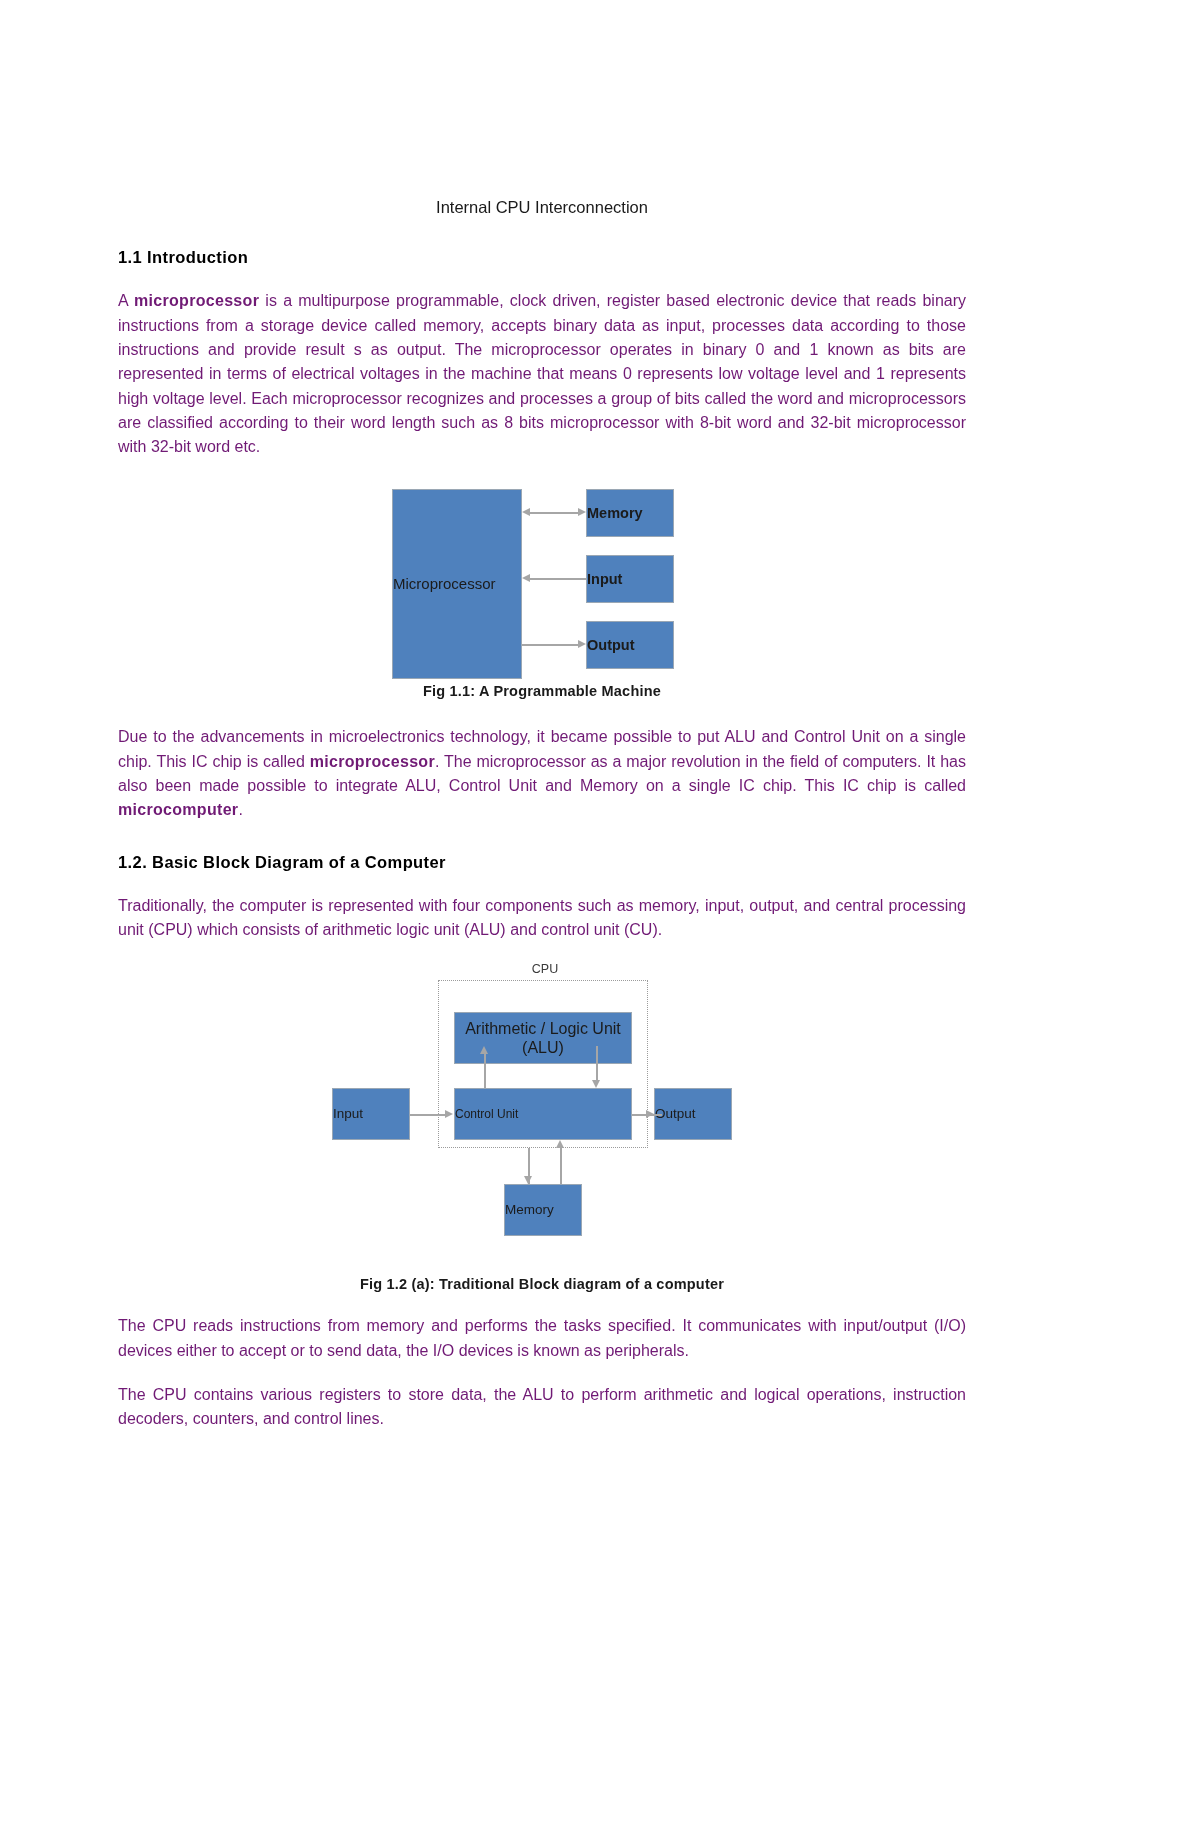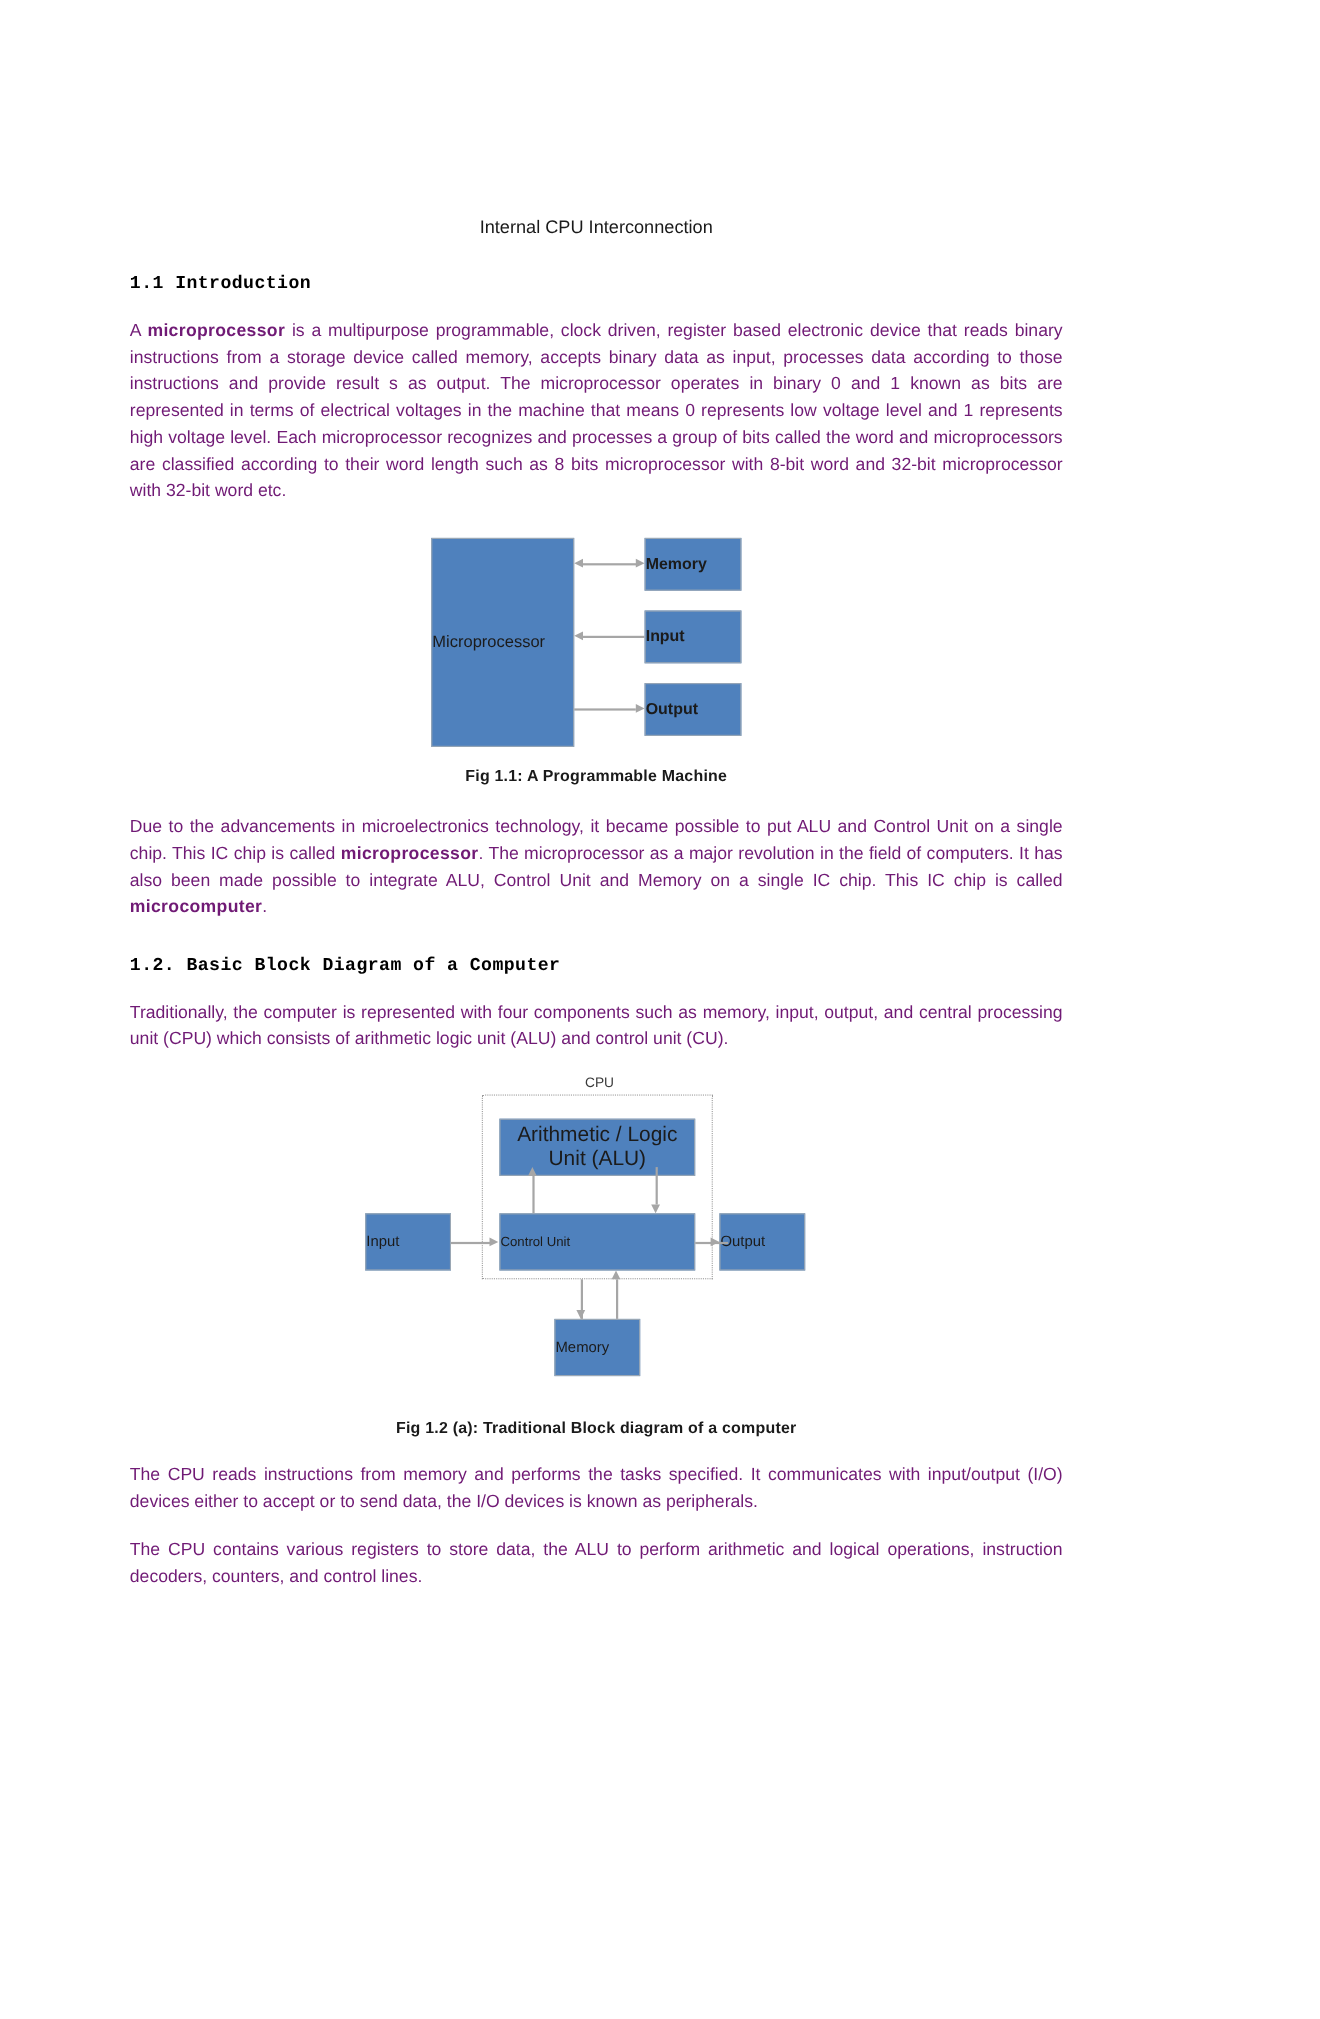"1.1 Introduction" h2.section-heading { font-family: Liberation Mono, monospace -> none }
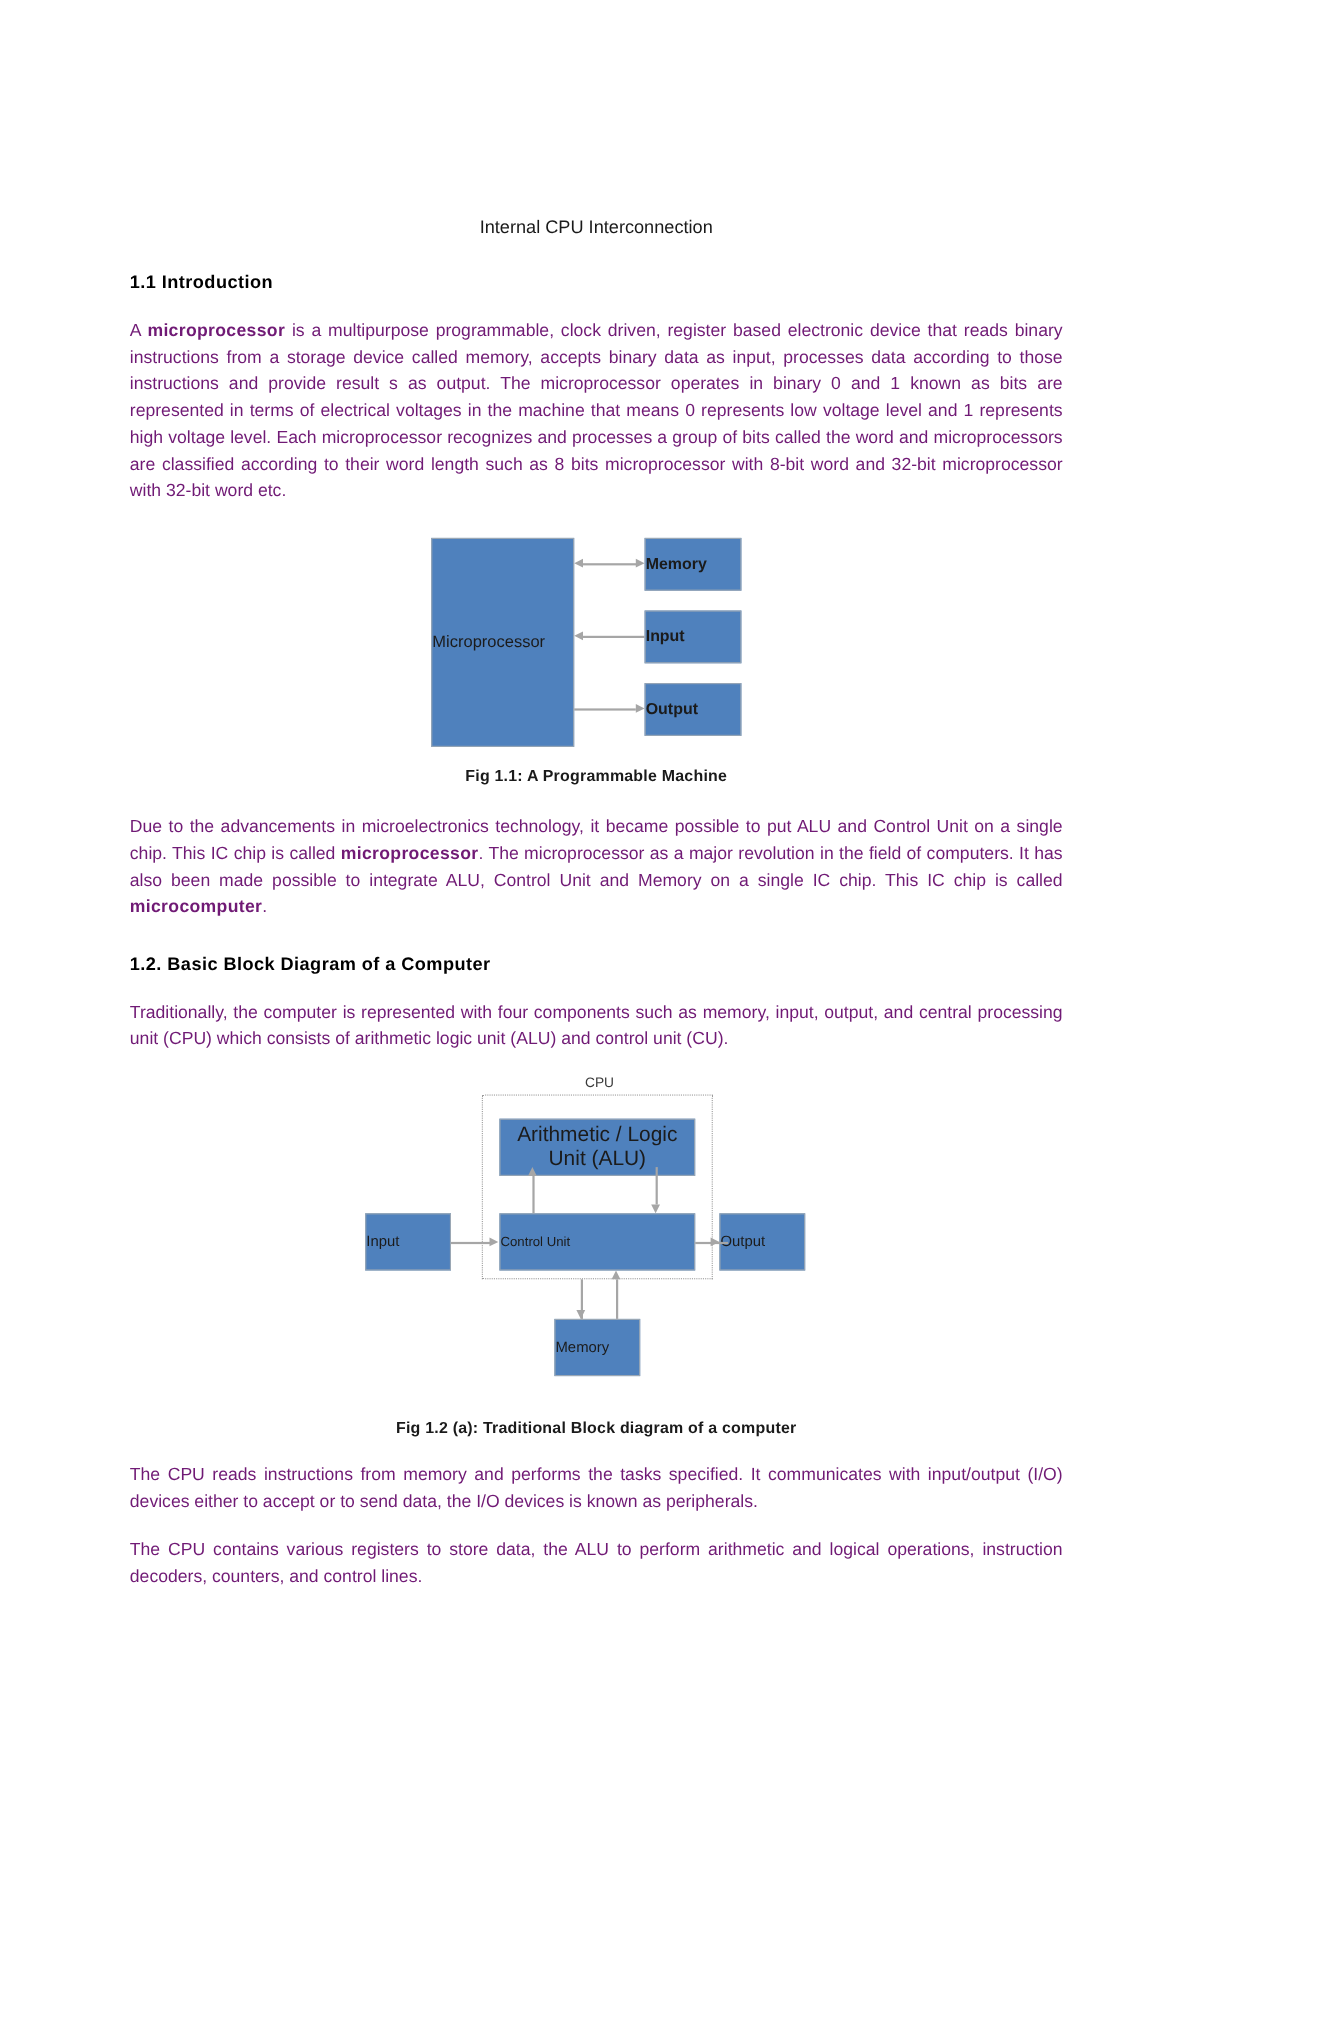"Fig 1.1: A Programmable Machine" .fig-caption { margin-top: 19px -> 4px }
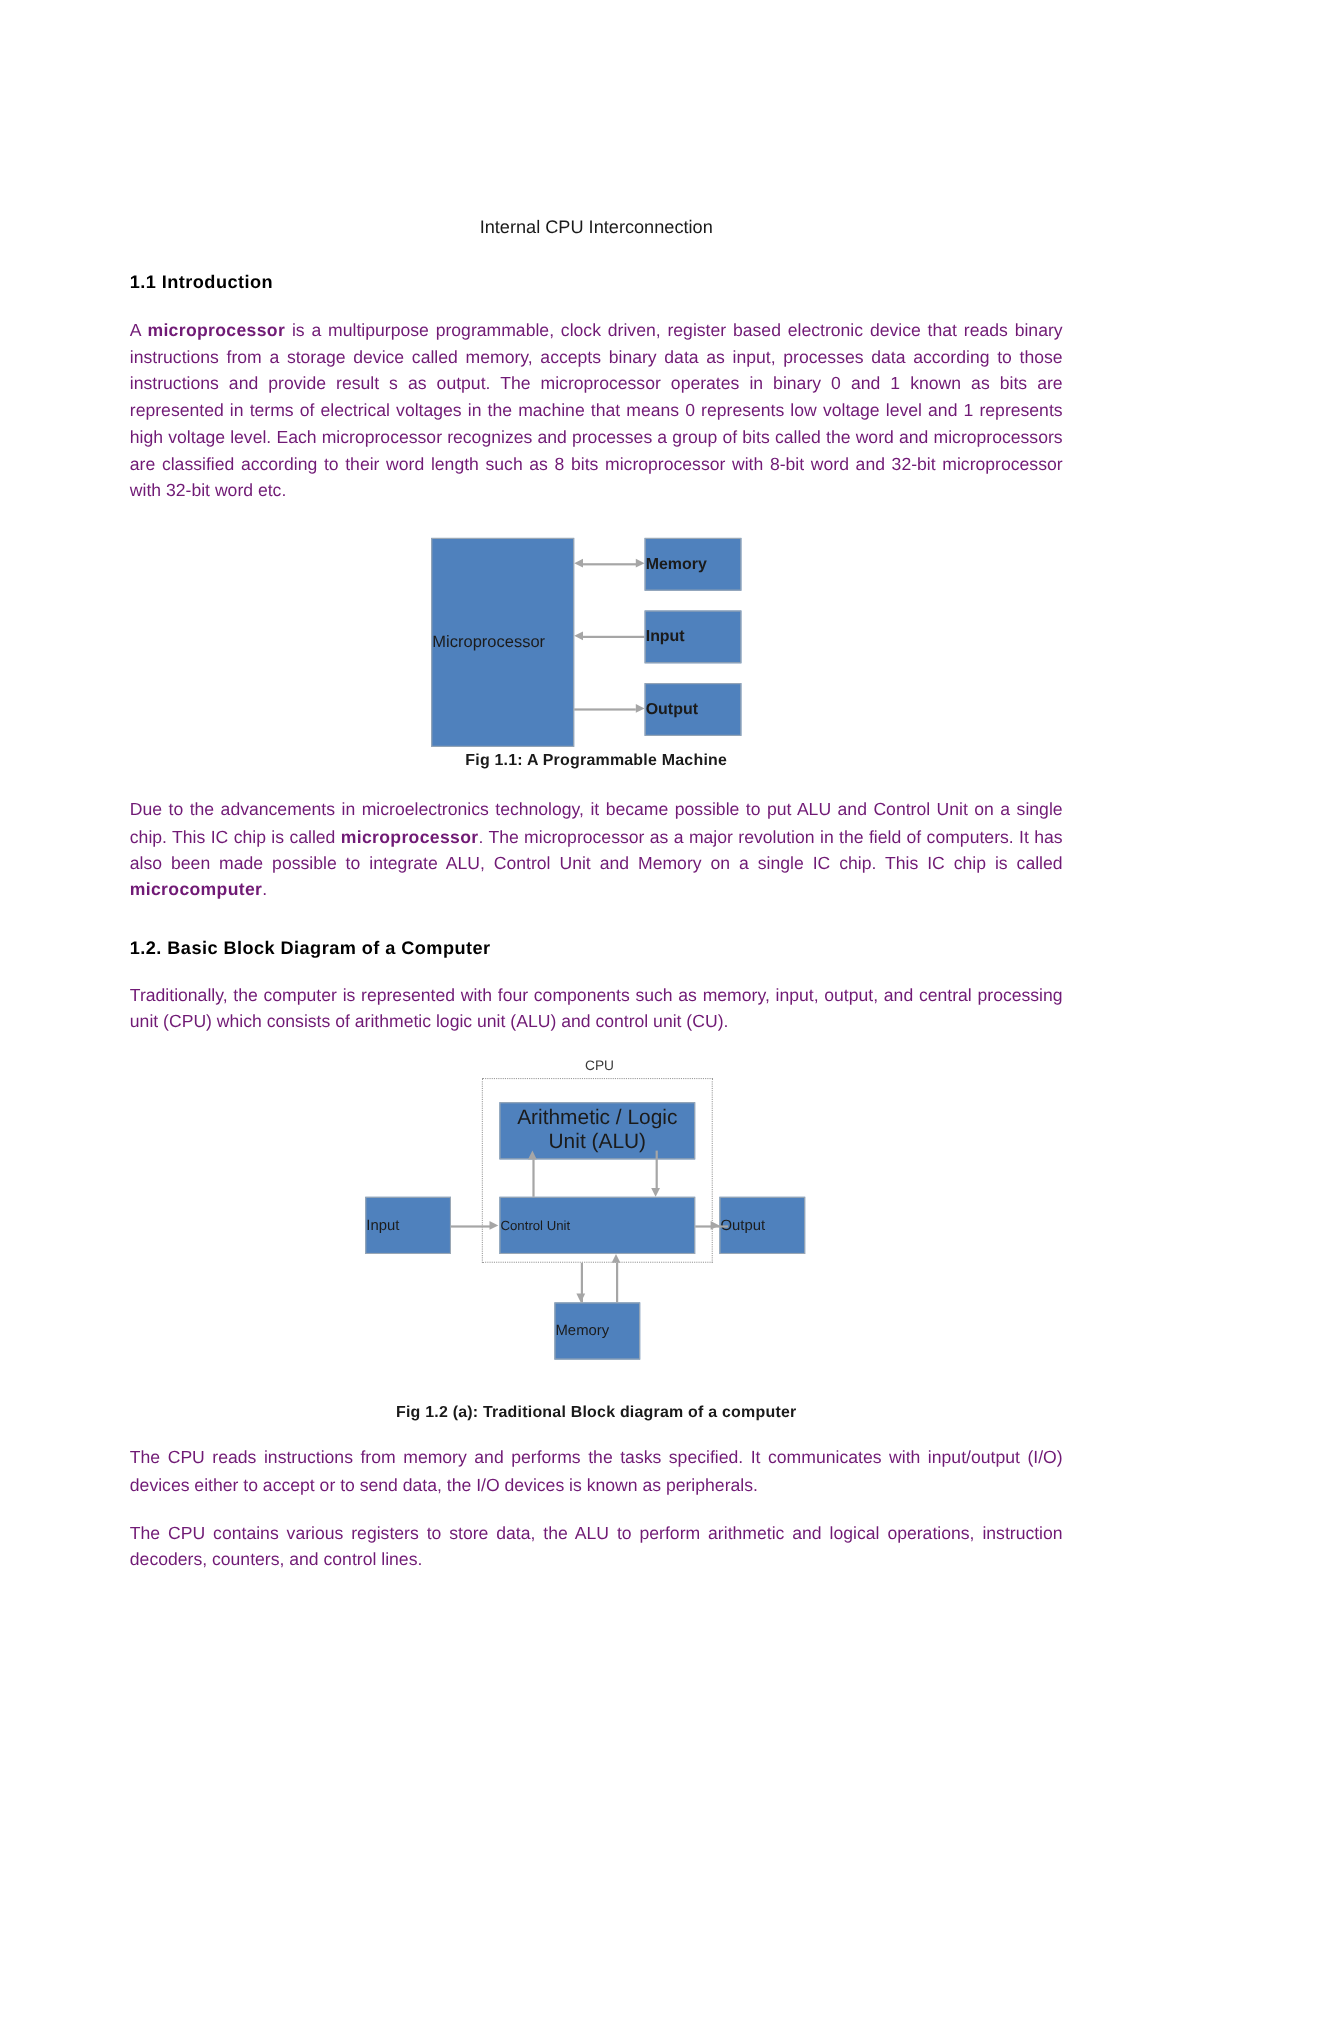"Arithmetic / Logic Unit (ALU)" .f2-alu { font-size: 19px -> 16px; top: 40px -> 50px }
